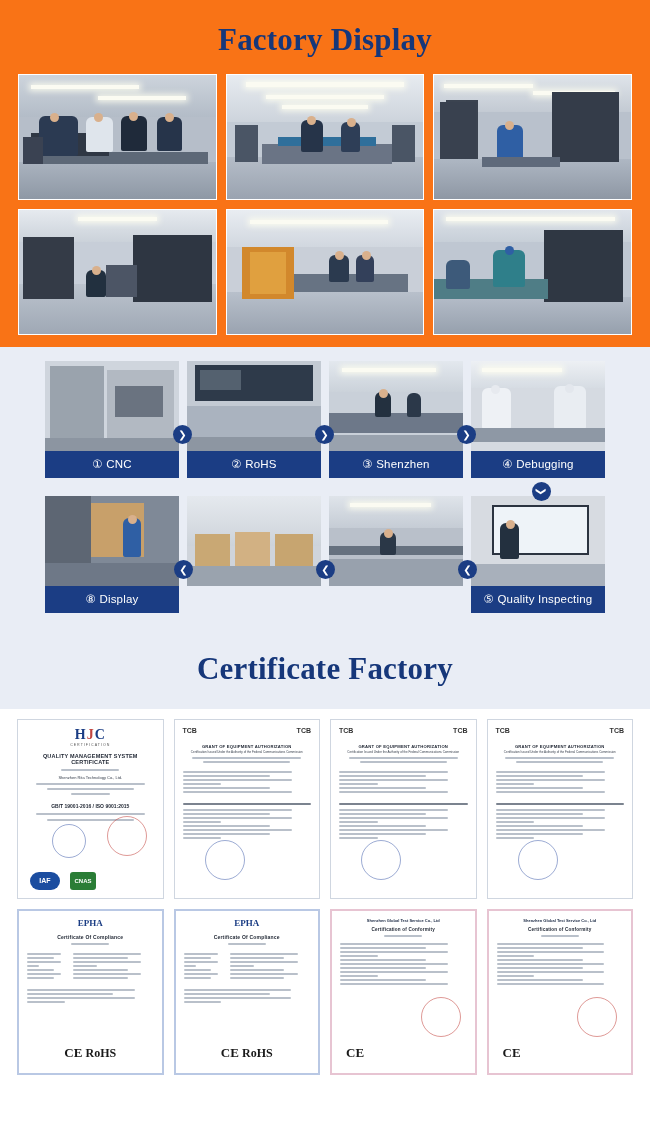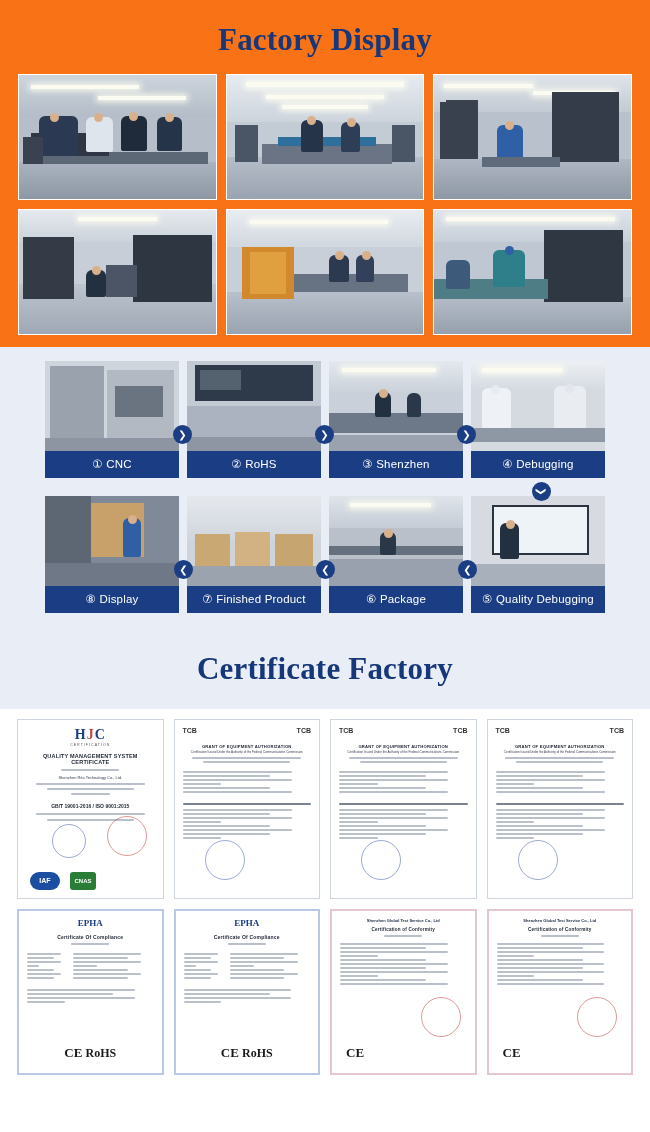"⑦ Finished Product" div.proc-label { html: <div> <span>⑦</span> <span>Finished Product</span> </div> -> none }
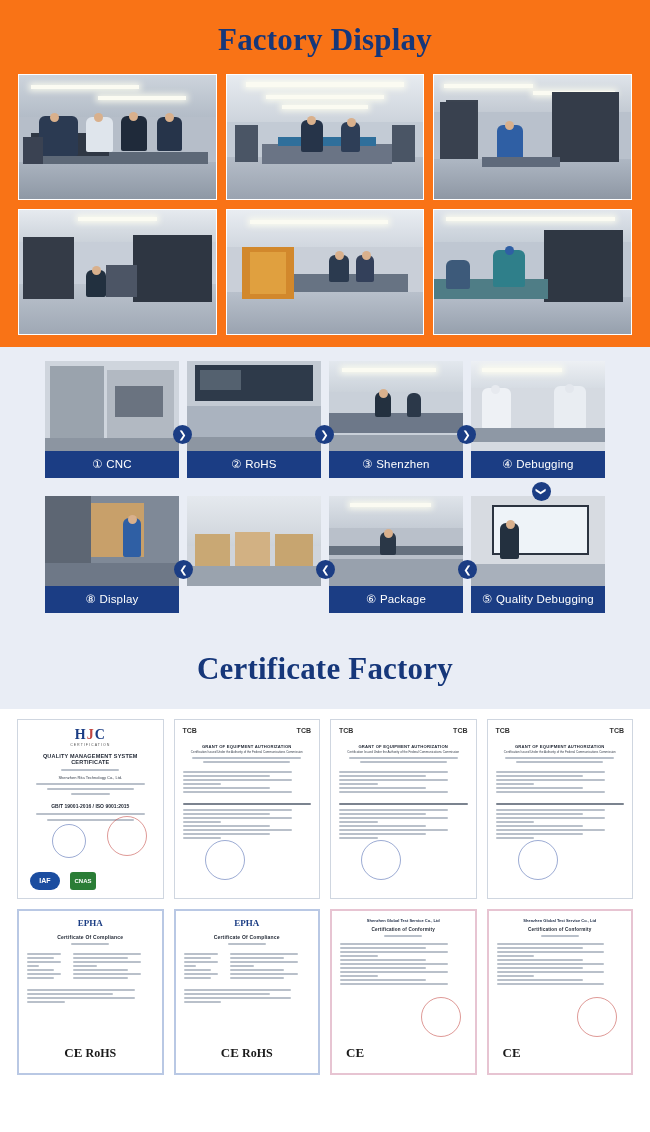"⑥ Package" div.proc-label { html: <div> <span>⑥</span> <span>Package</span> </div> -> none }
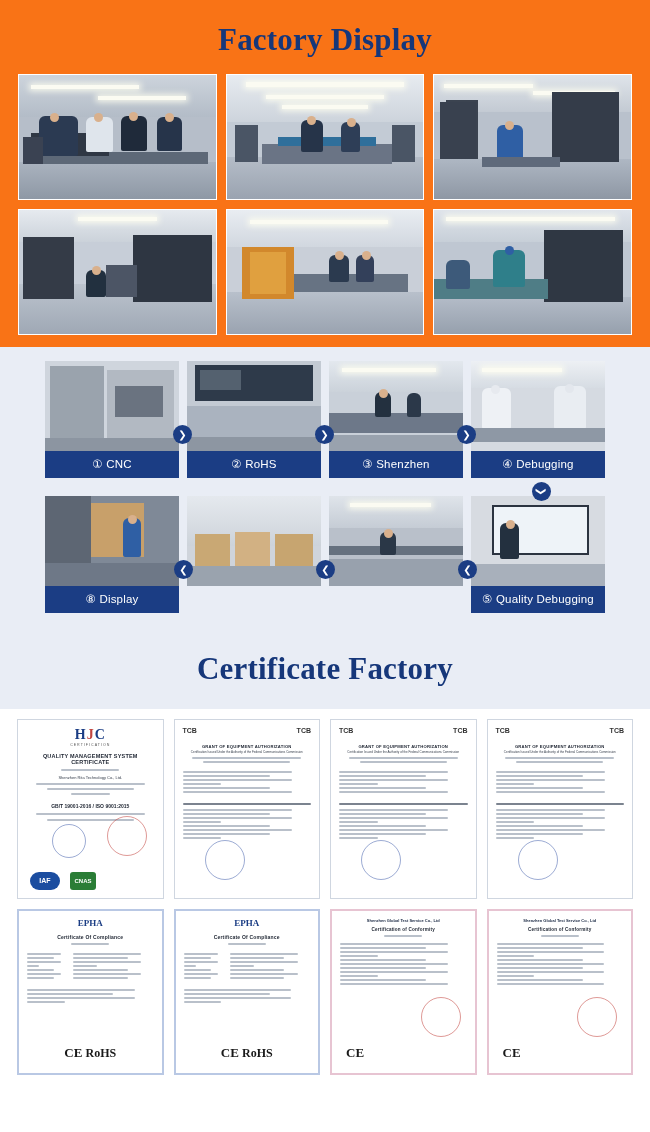"Quality Debugging" span { text: Debugging -> Inspecting }
